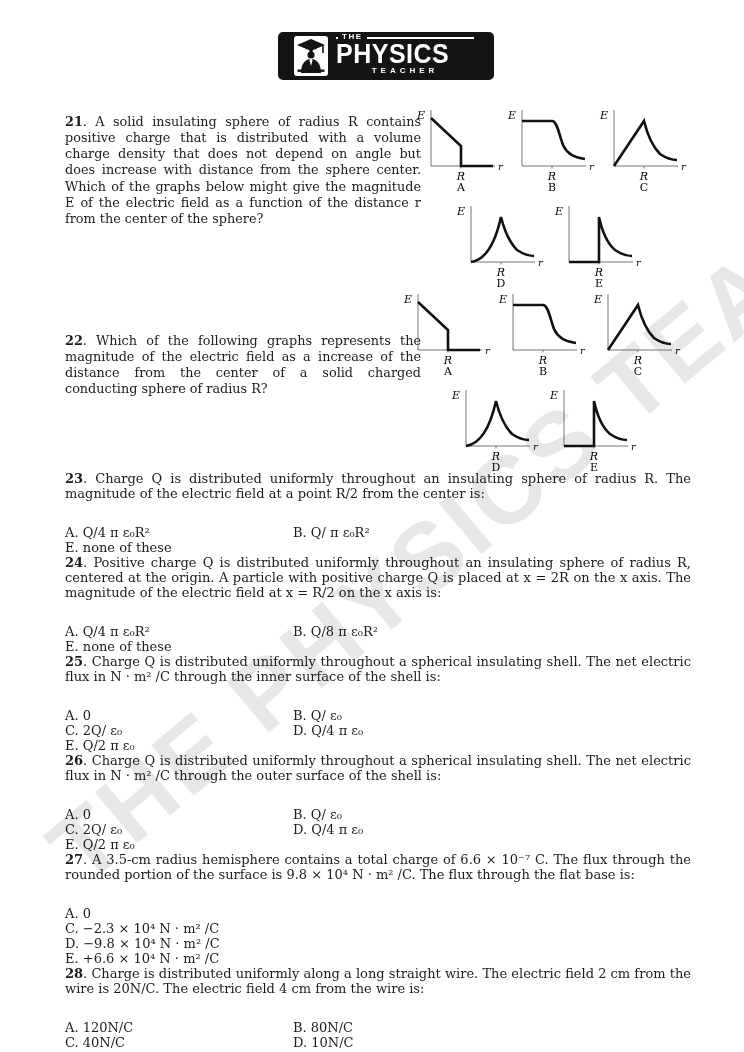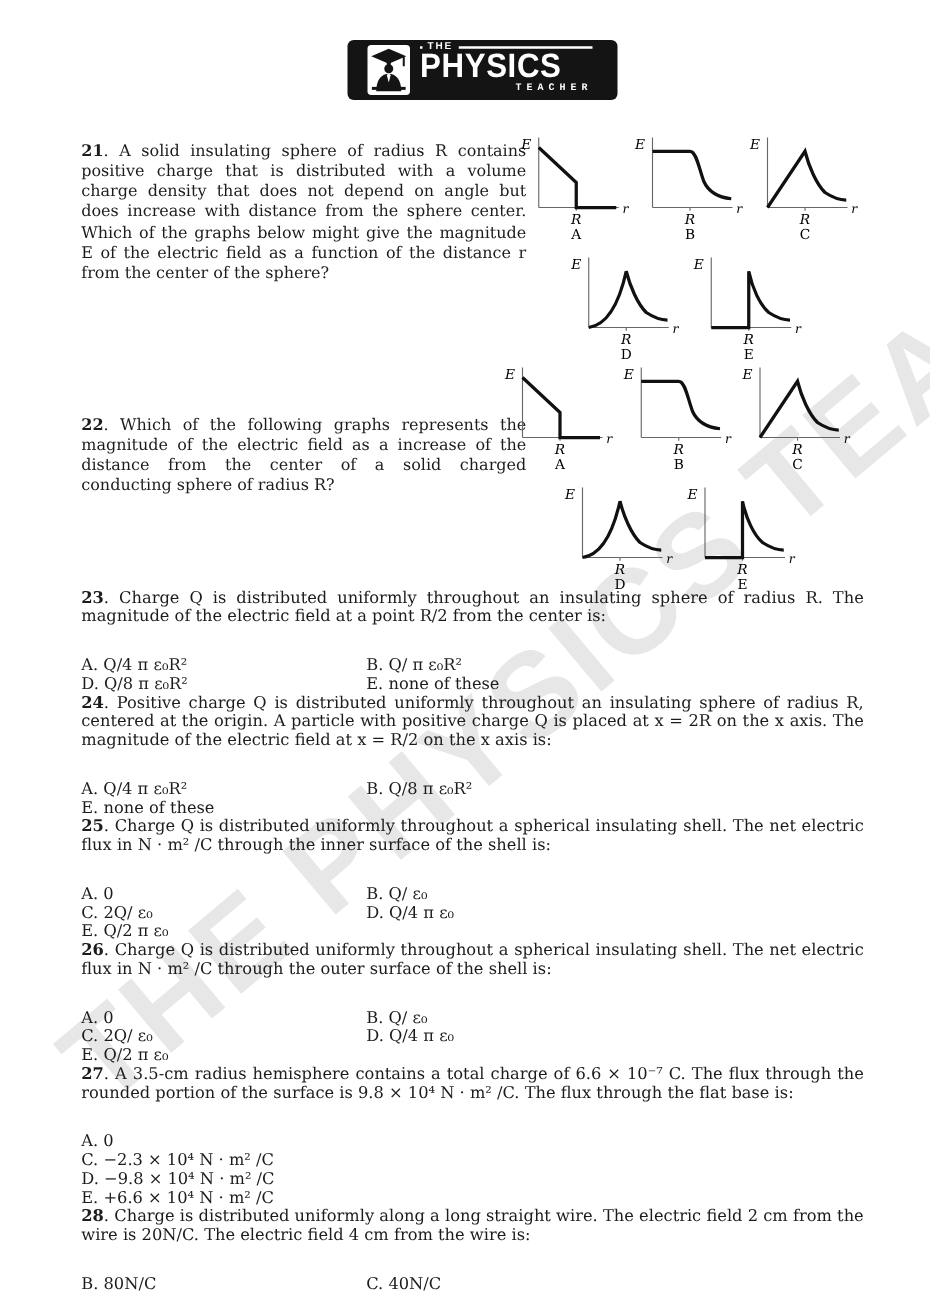"TEACHER" .logo-teacher { font-family: Liberation Mono, monospace -> Liberation Sans, sans-serif; text-align: right -> center }
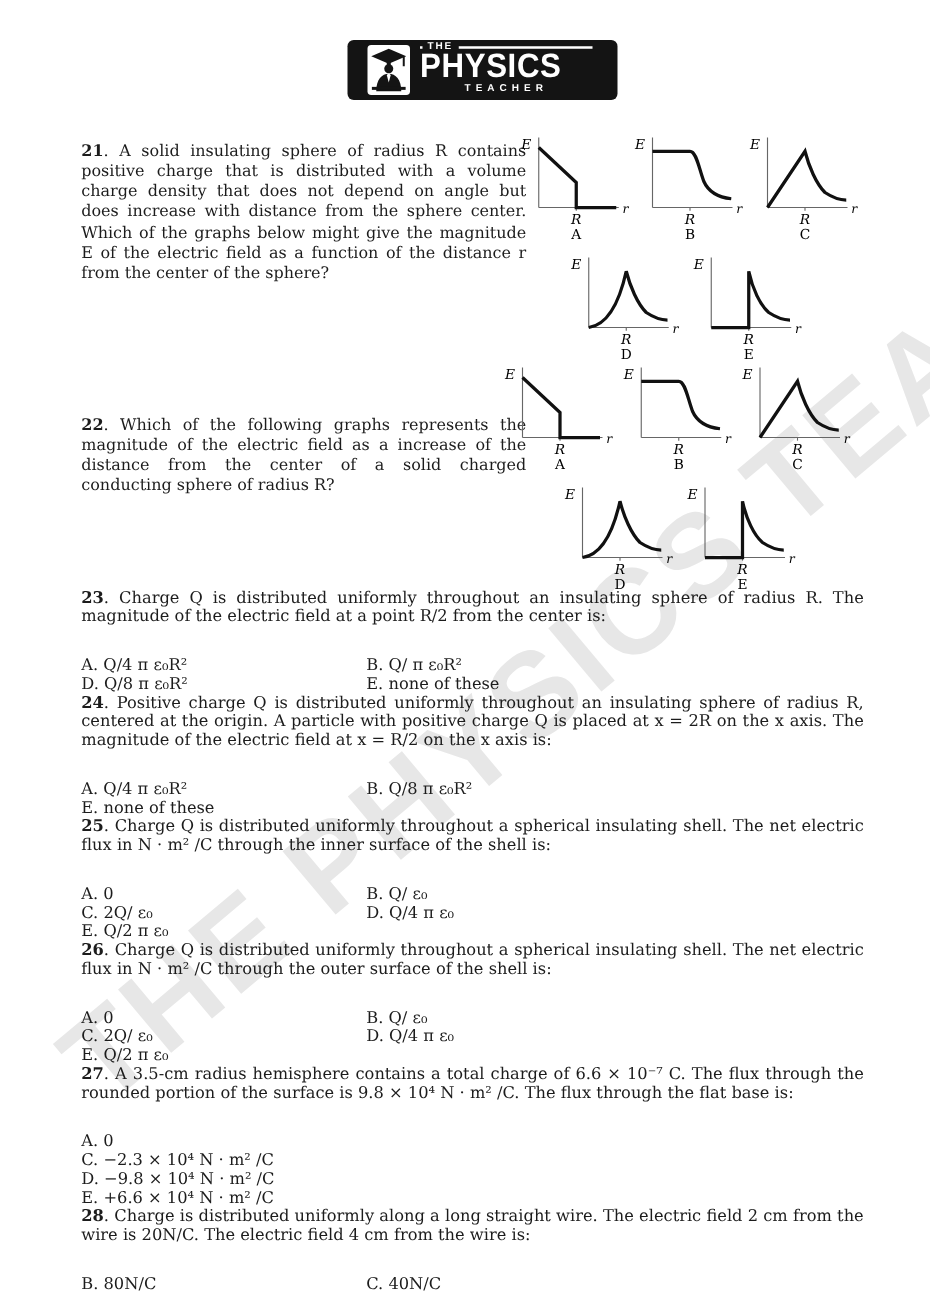"D. Q/8 π ε₀R²" span.opt { html: <span>D. Q/8 π ε₀R²</span> -> none }
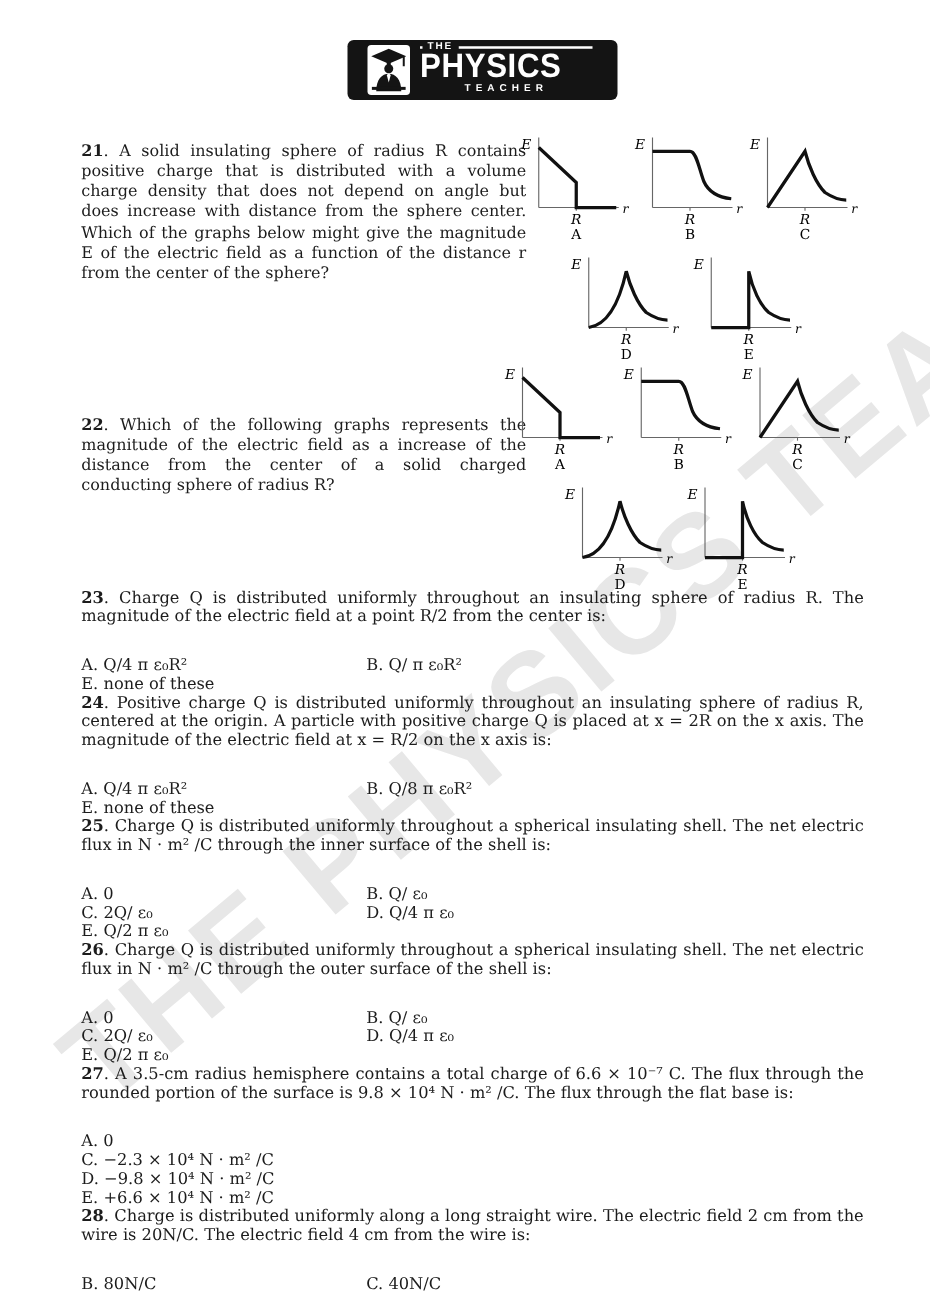"A. 120N/C" span.opt { html: none -> <span>A. 120N/C</span> }
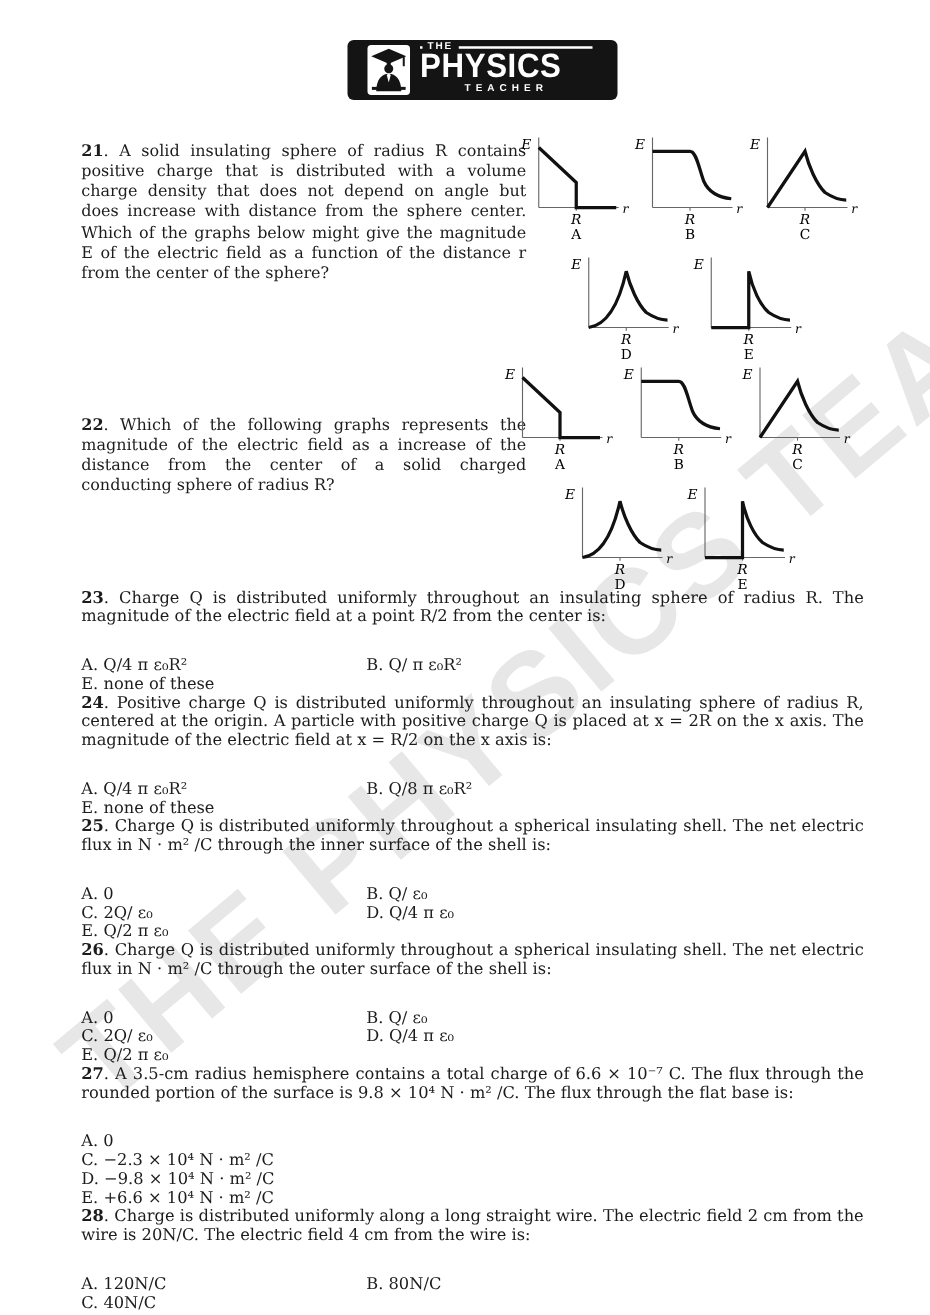"D. 10N/C" span.opt { html: none -> <span>D. 10N/C</span> }
